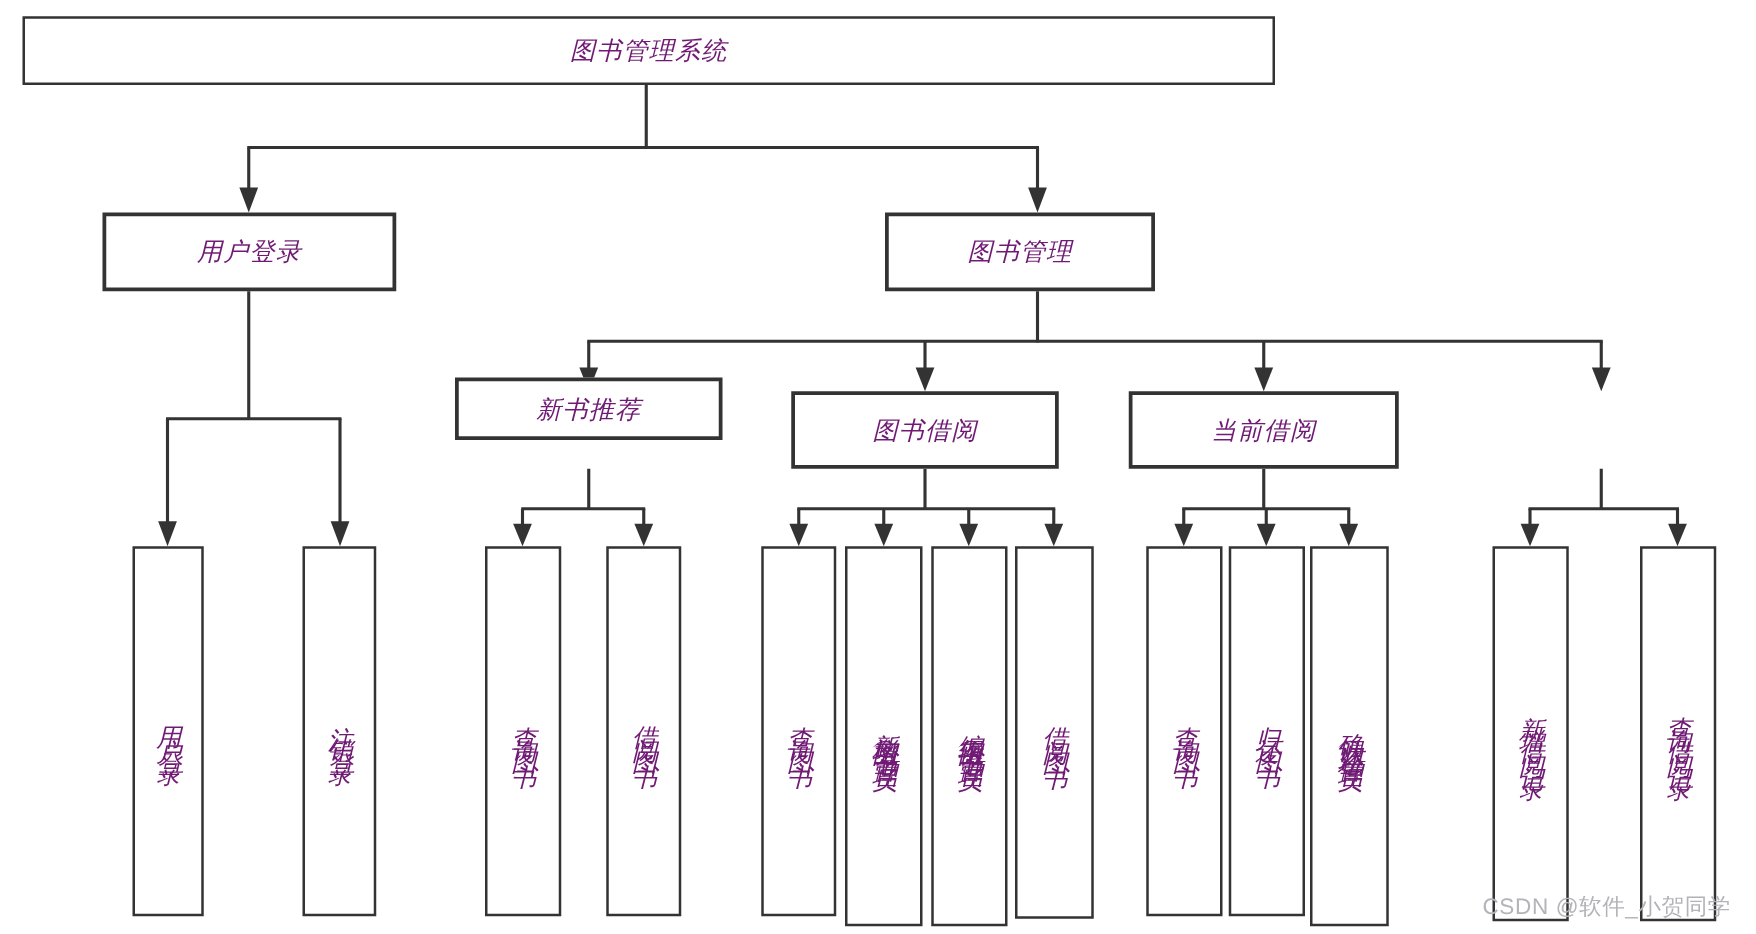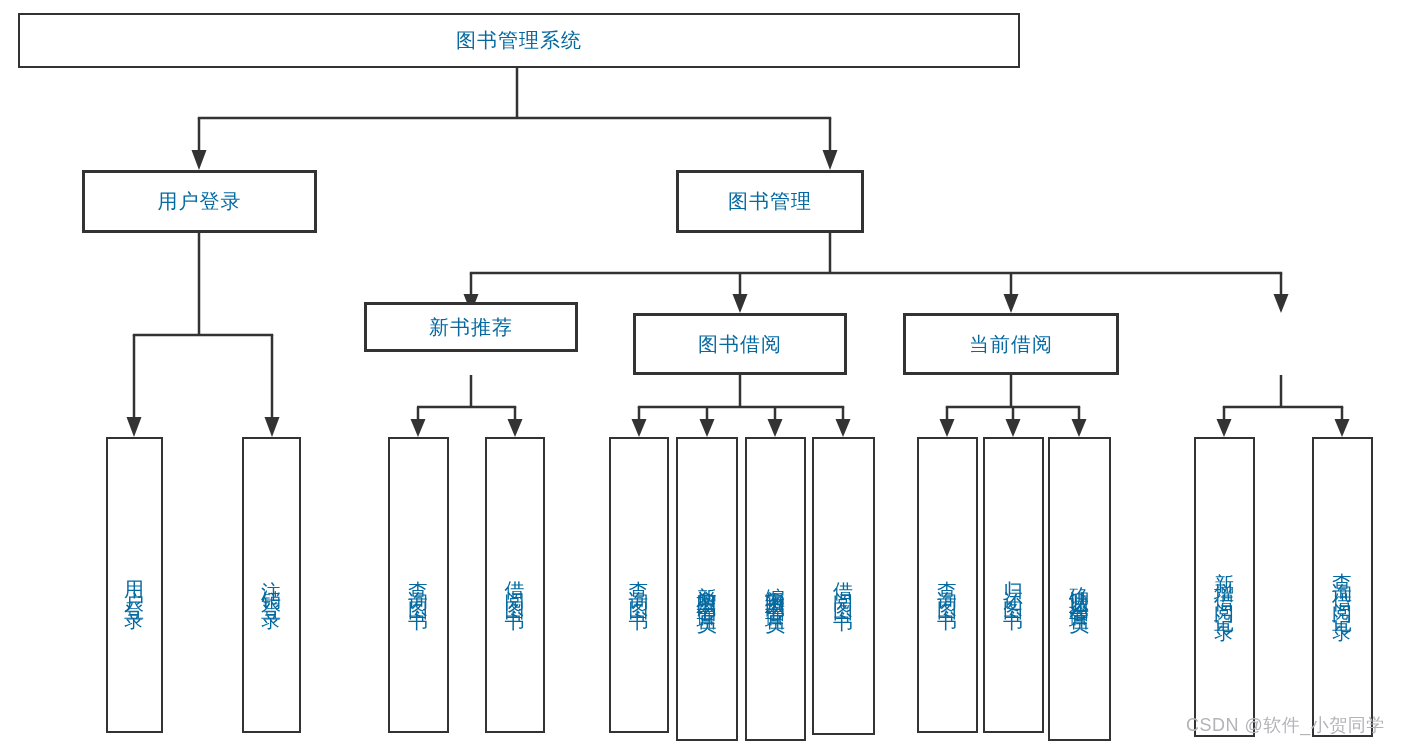"图书管理系统" .node { color: #0369a1 -> #701a75; font-style: none -> italic }
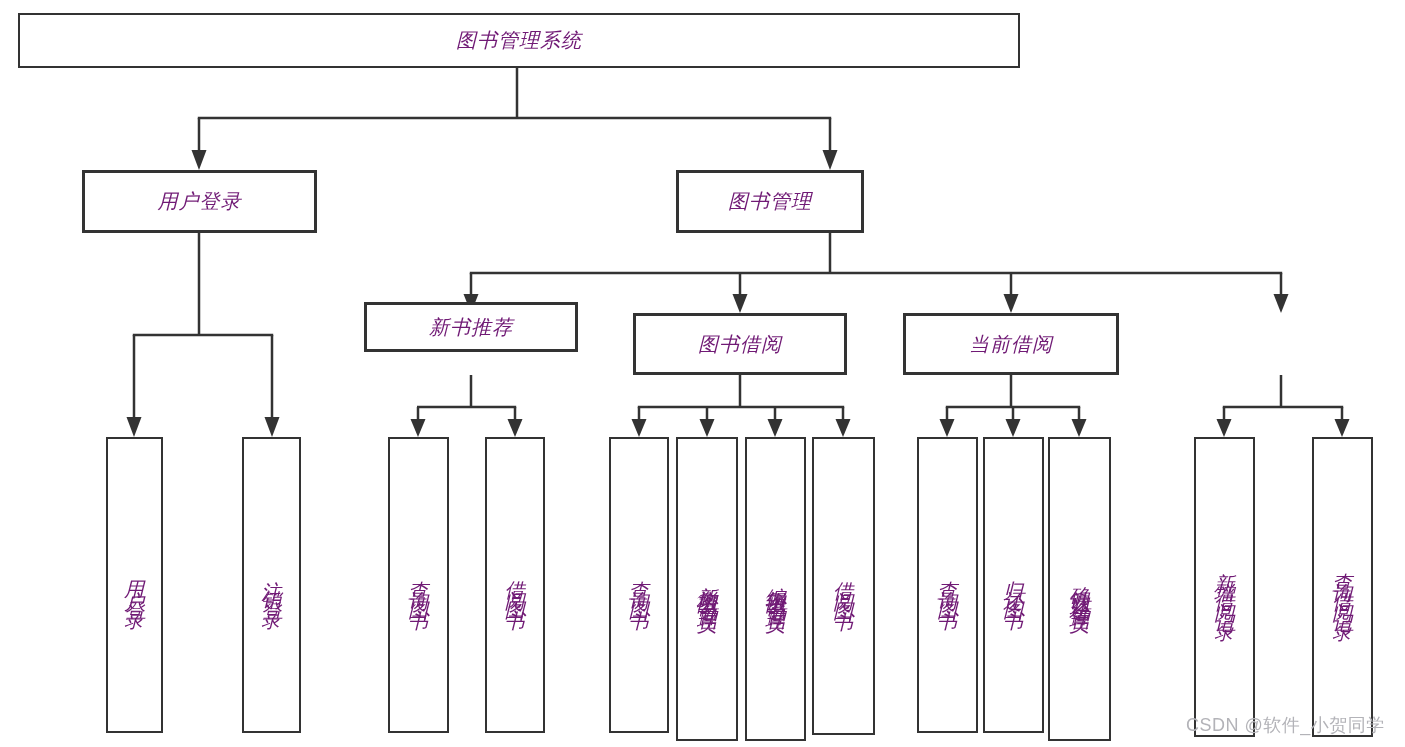"图书管理" div.node { left: 676px -> 708px; width: 188px -> 216px }
